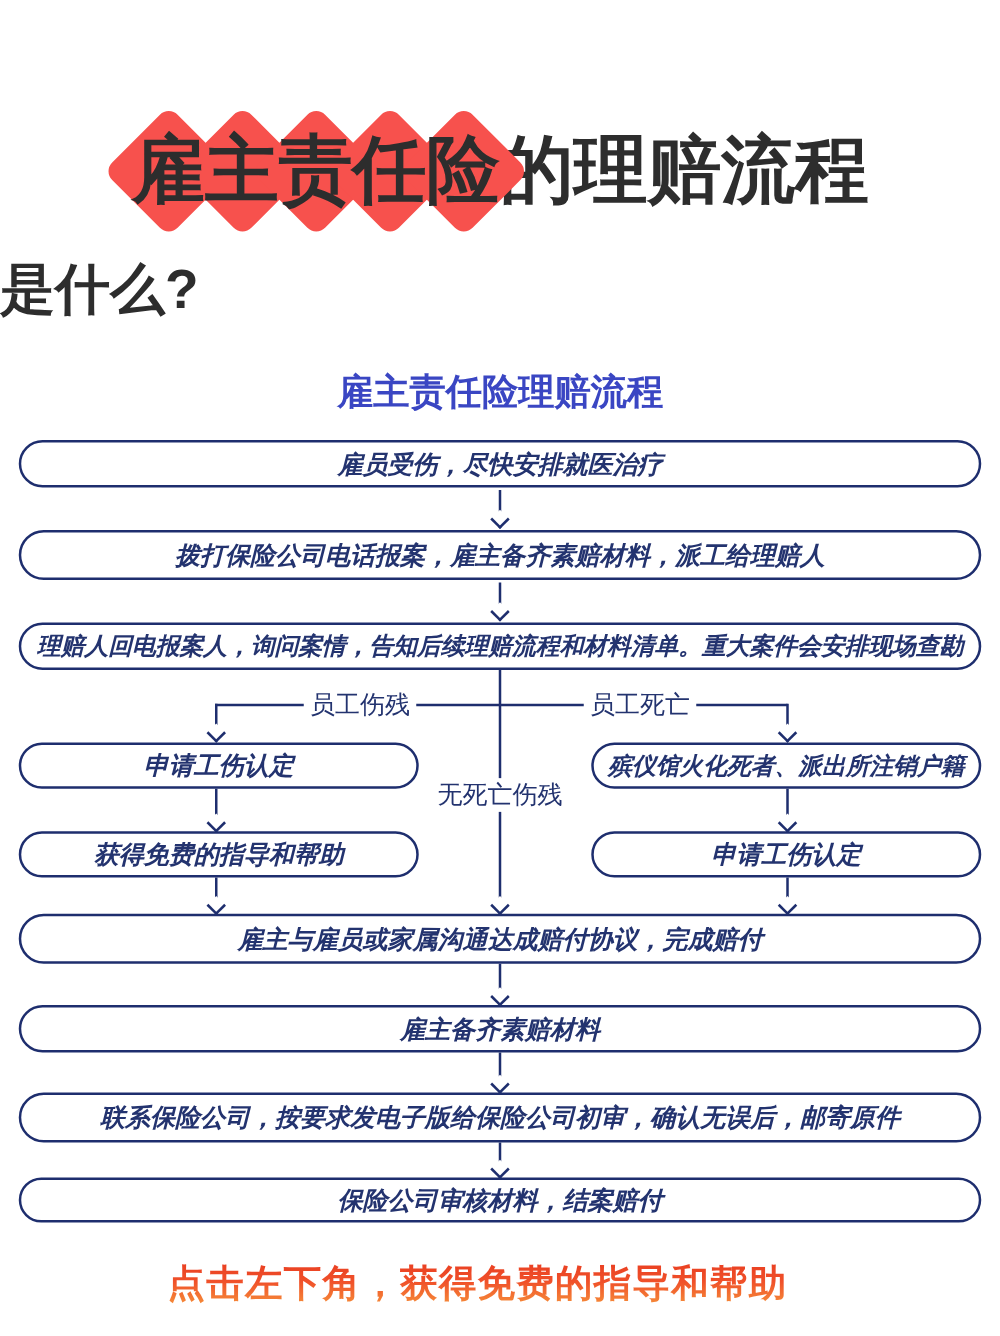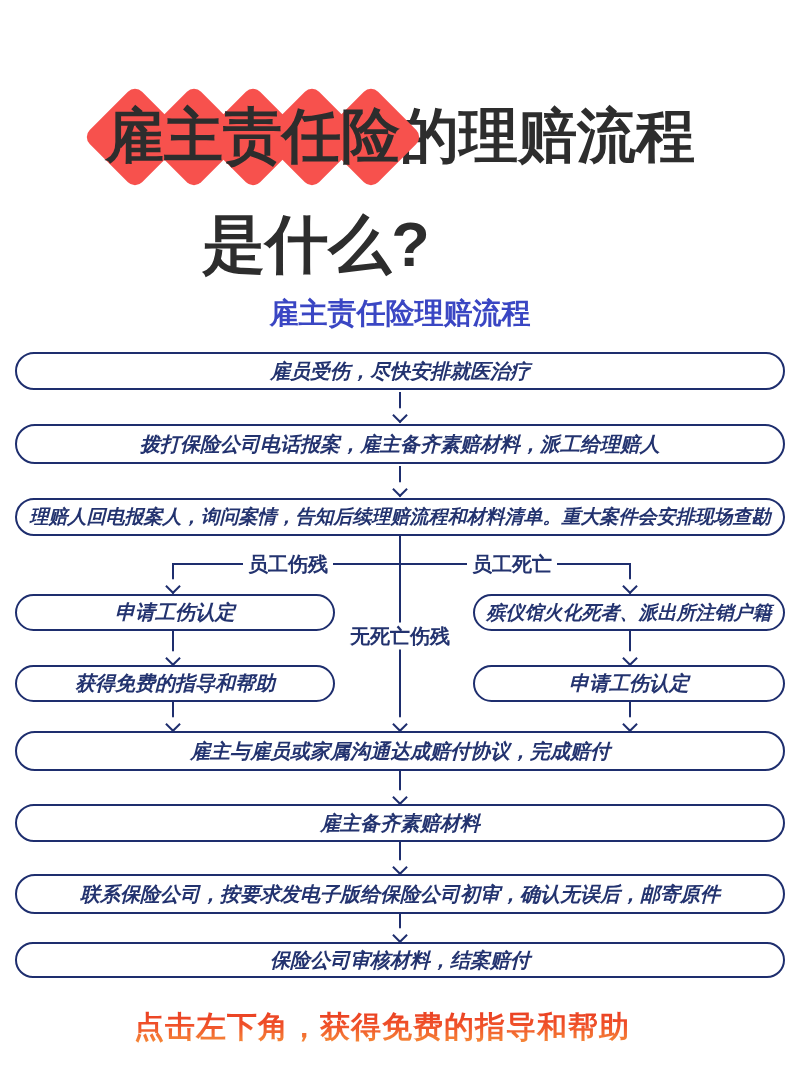"是什么?" .title-line2 { font-size: 63px -> 44px; text-align: center -> left }
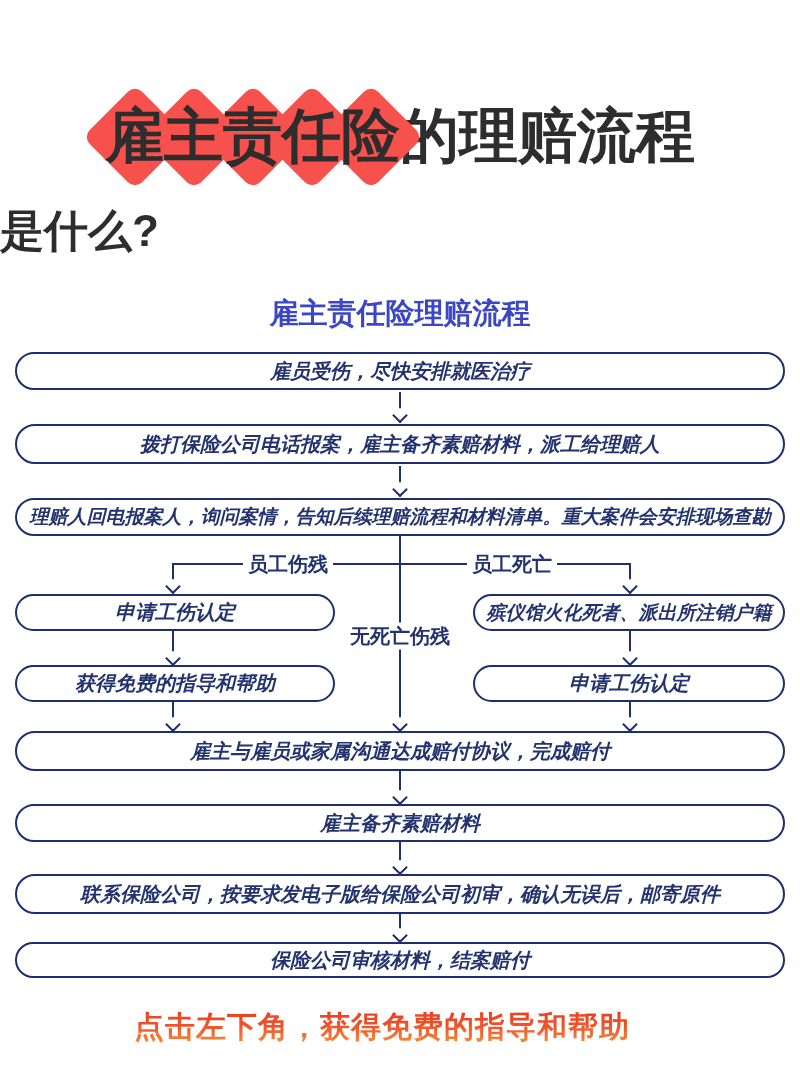"员工伤残" .branch-label { font-weight: 700 -> 400 }
